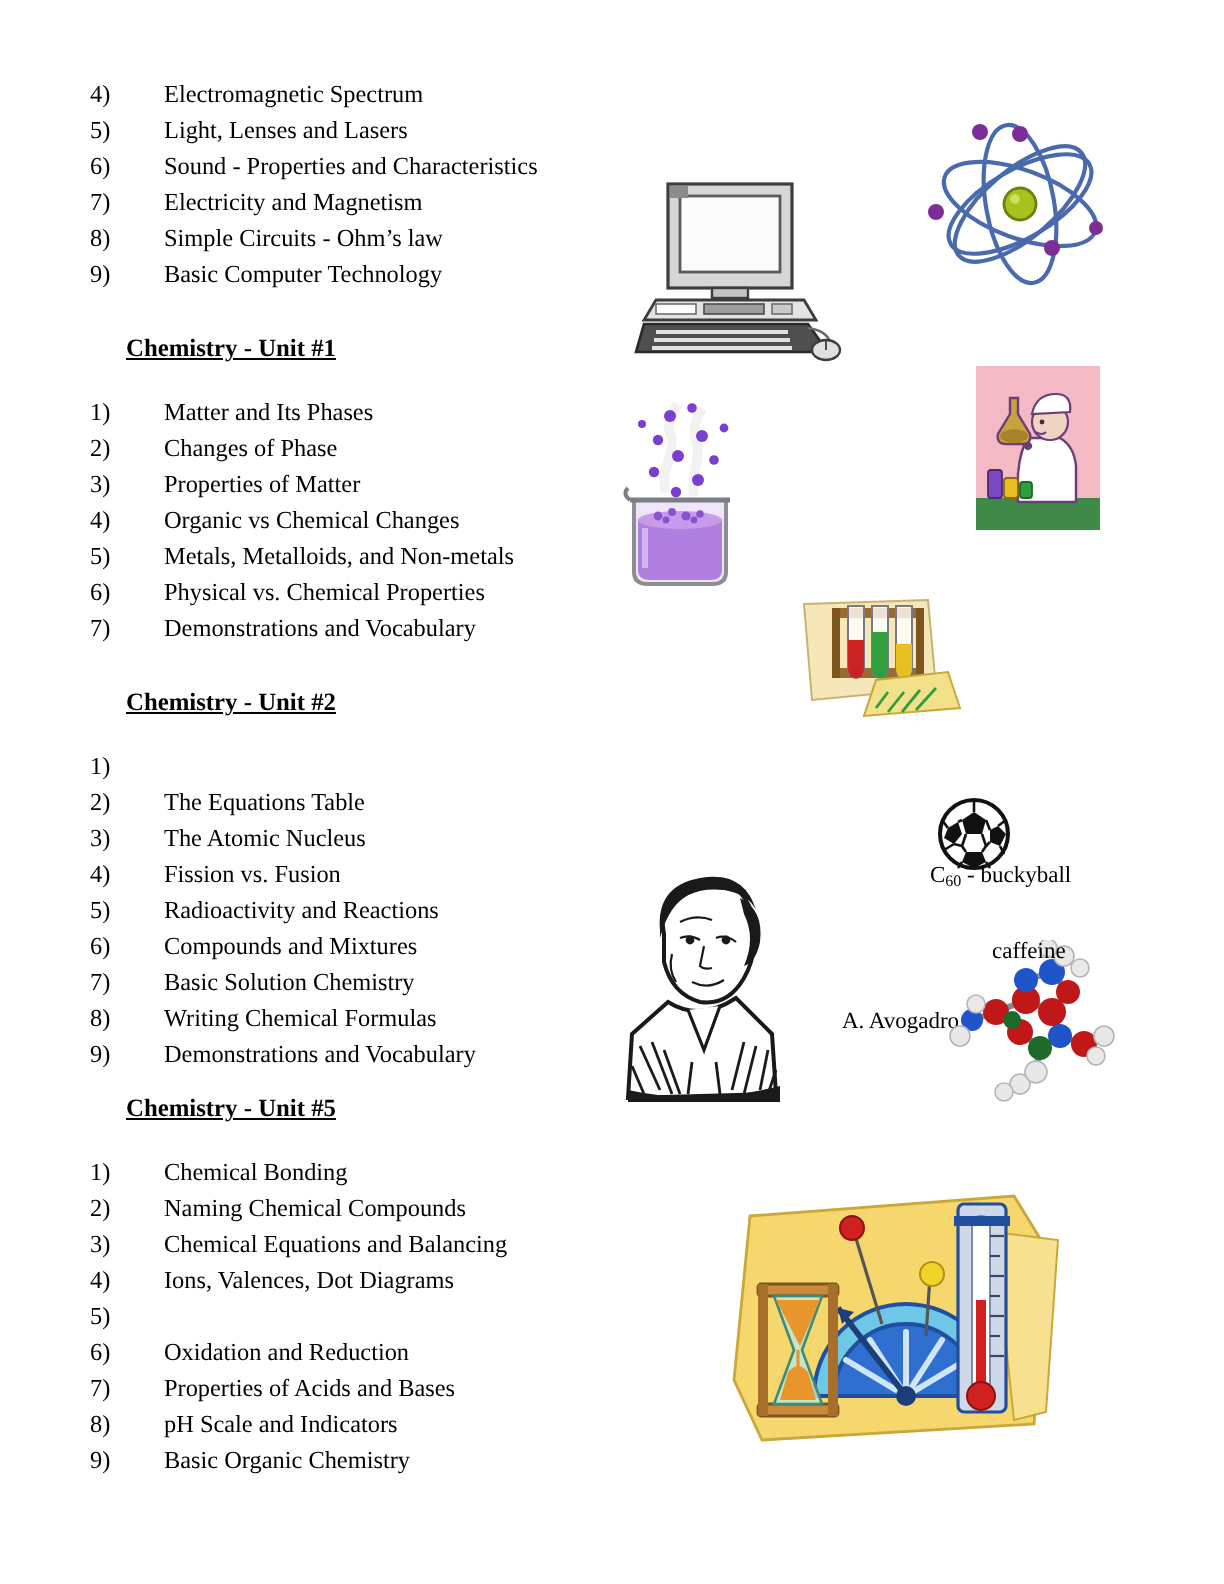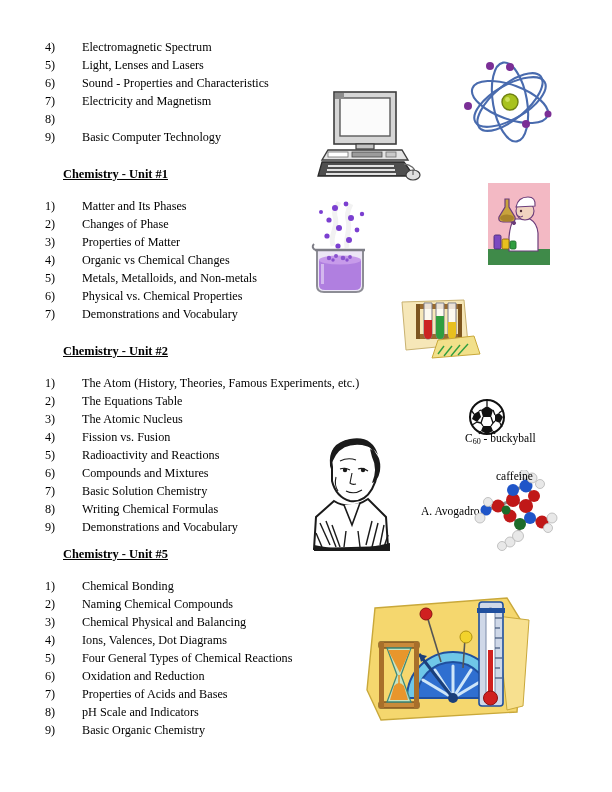"Simple Circuits - Ohm’s law" span.txt { html: none -> <span>Simple Circuits - Ohm’s law</span> }
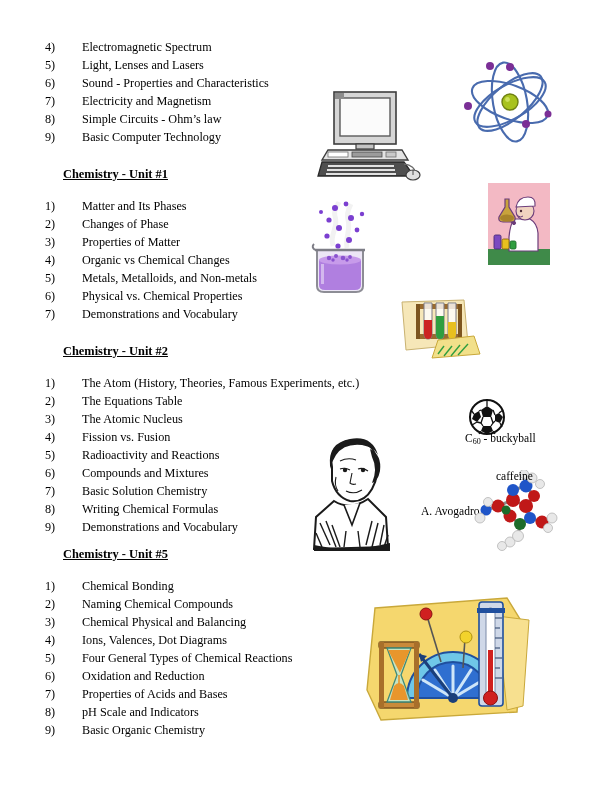"The Atom (History, Theories, Famous" span.txt { html: <span>The Atom (History, Theories, Famous Experiments, etc.)</span> -> none }
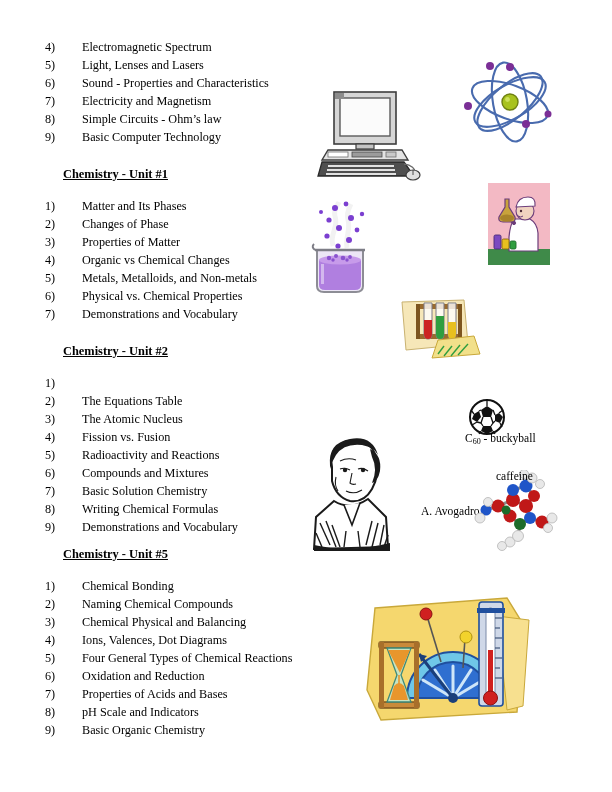"Chemical Physical and Balancing" span.txt { text: Physical -> Equations }
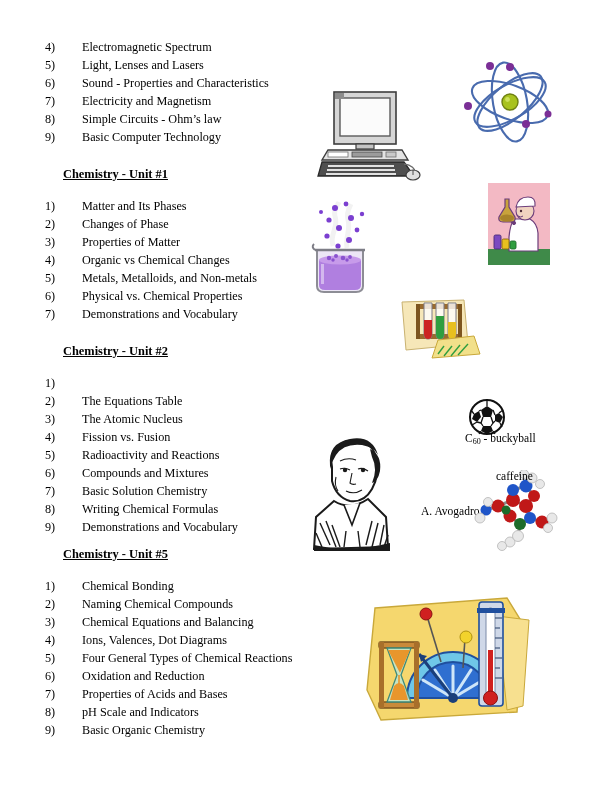"Four General Types of Chemical" span.txt { html: <span>Four General Types of Chemical Reactions</span> -> none }
